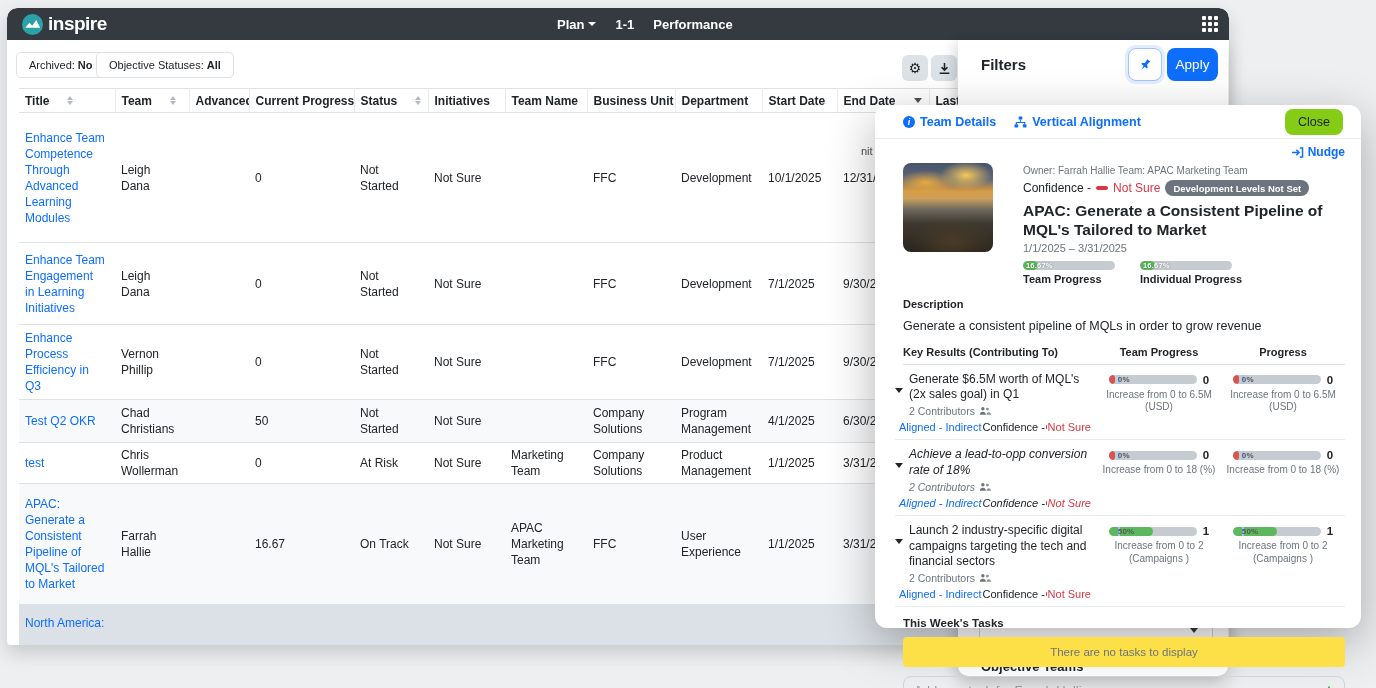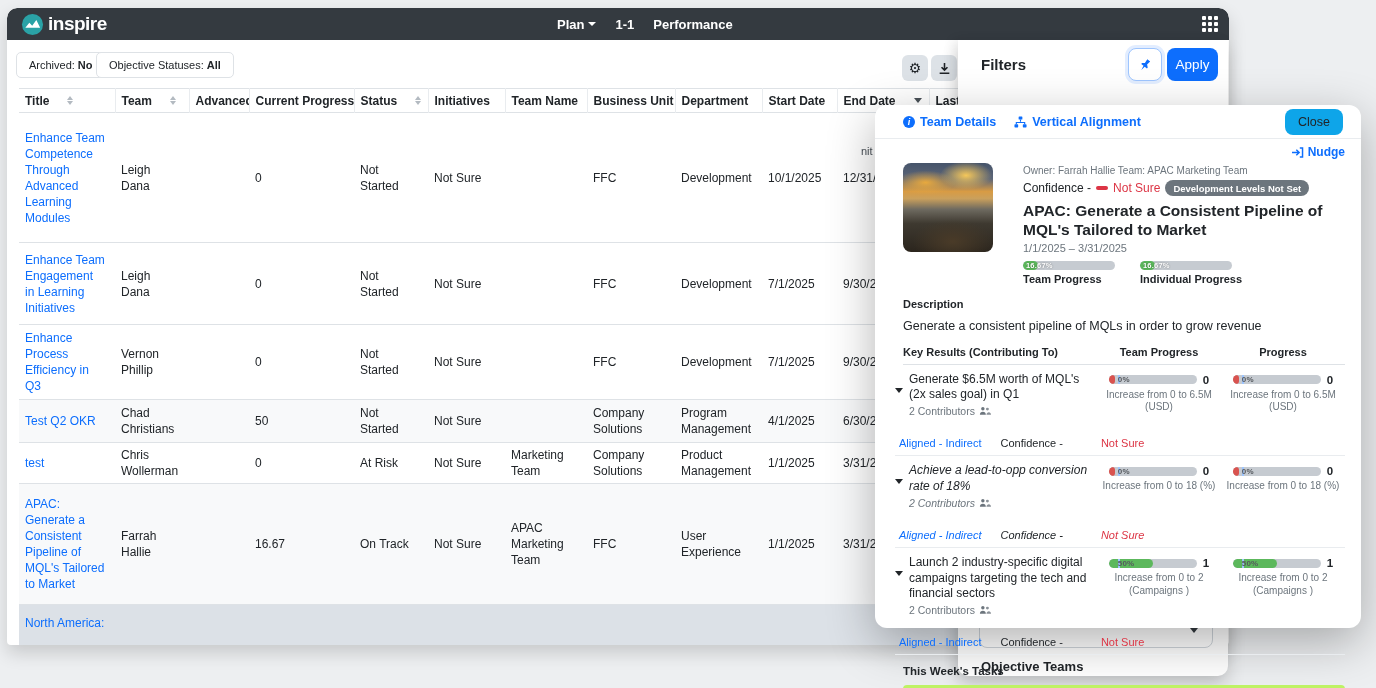"Close" .close-btn { background: #0ea5e9 -> #84cc16 }
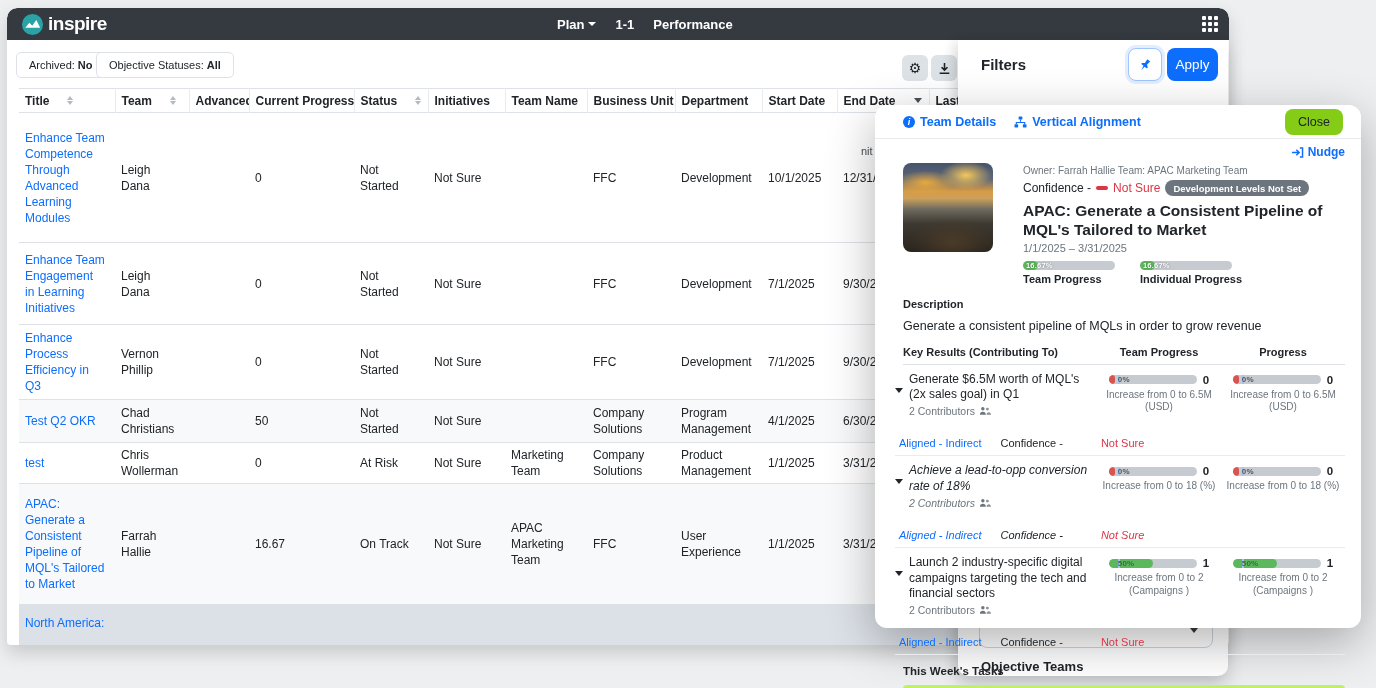"Aligned - Indirect" .kr-meta { gap: 19px -> 1px; margin-top: 20px -> 4px }
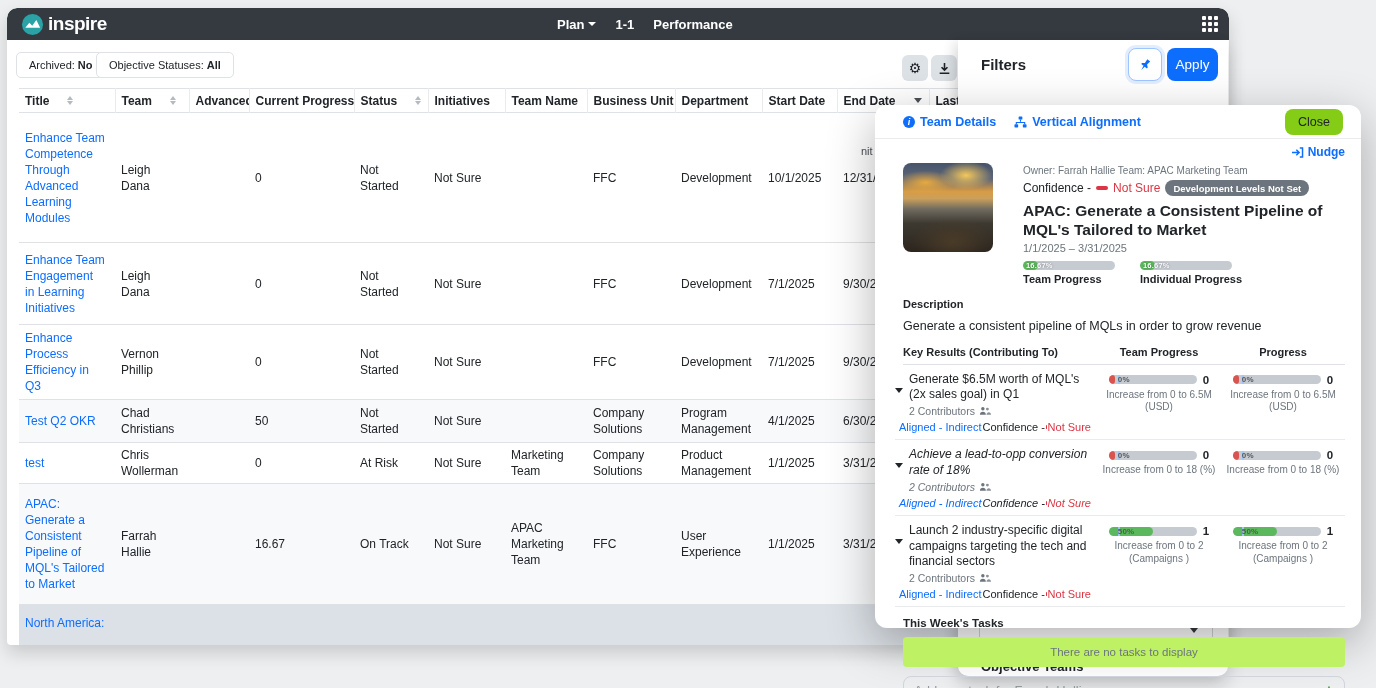"There are no tasks to" .tasks-empty { background: #bef264 -> #fde047 }
